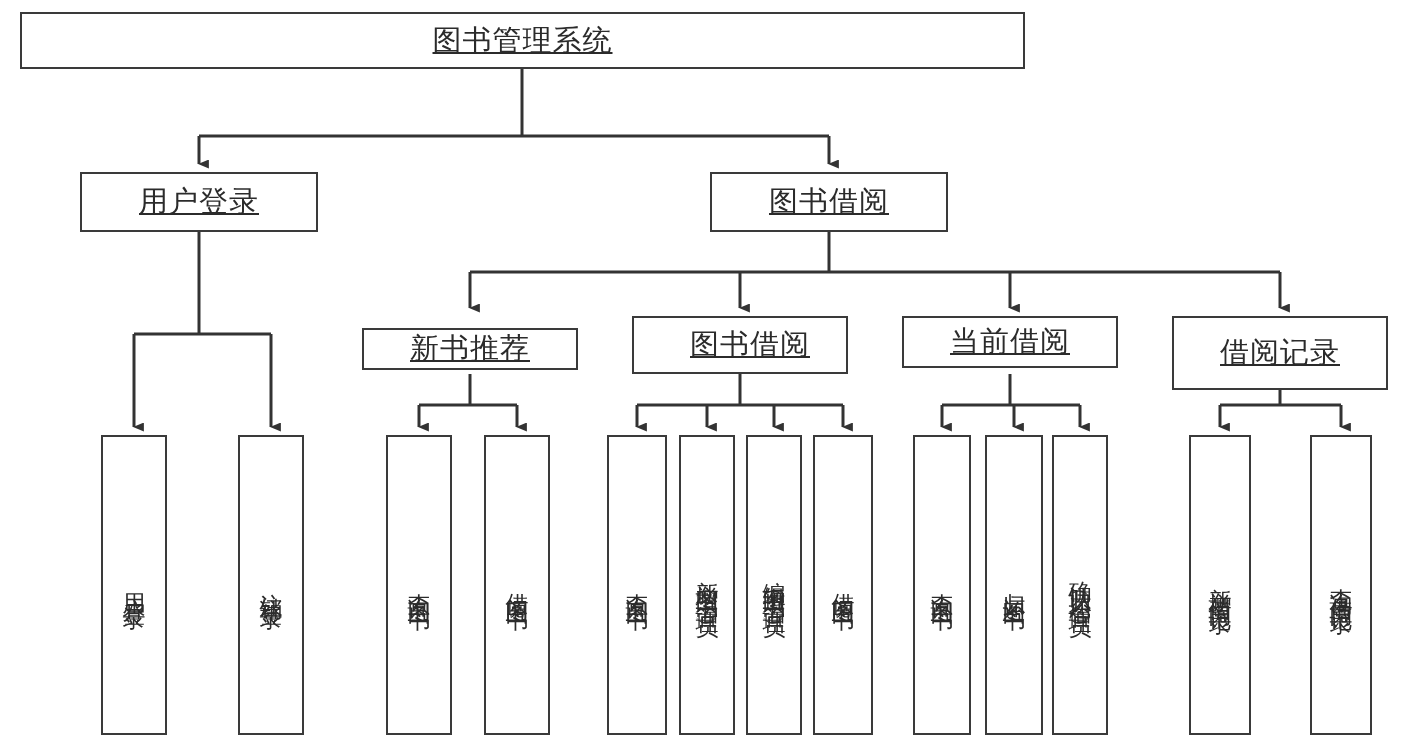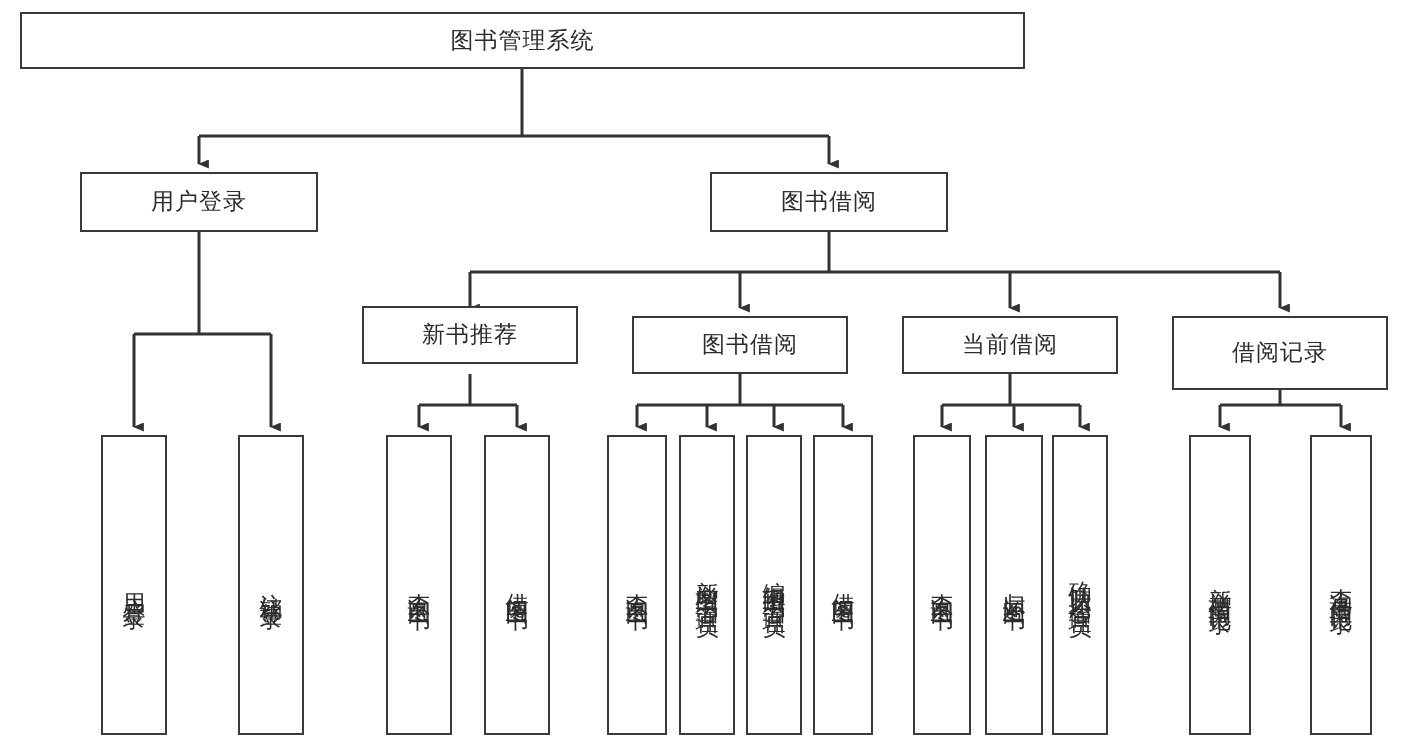"图书管理系统" .node.h-node .node-label { font-size: 23px -> 29px; text-decoration: none -> underline }
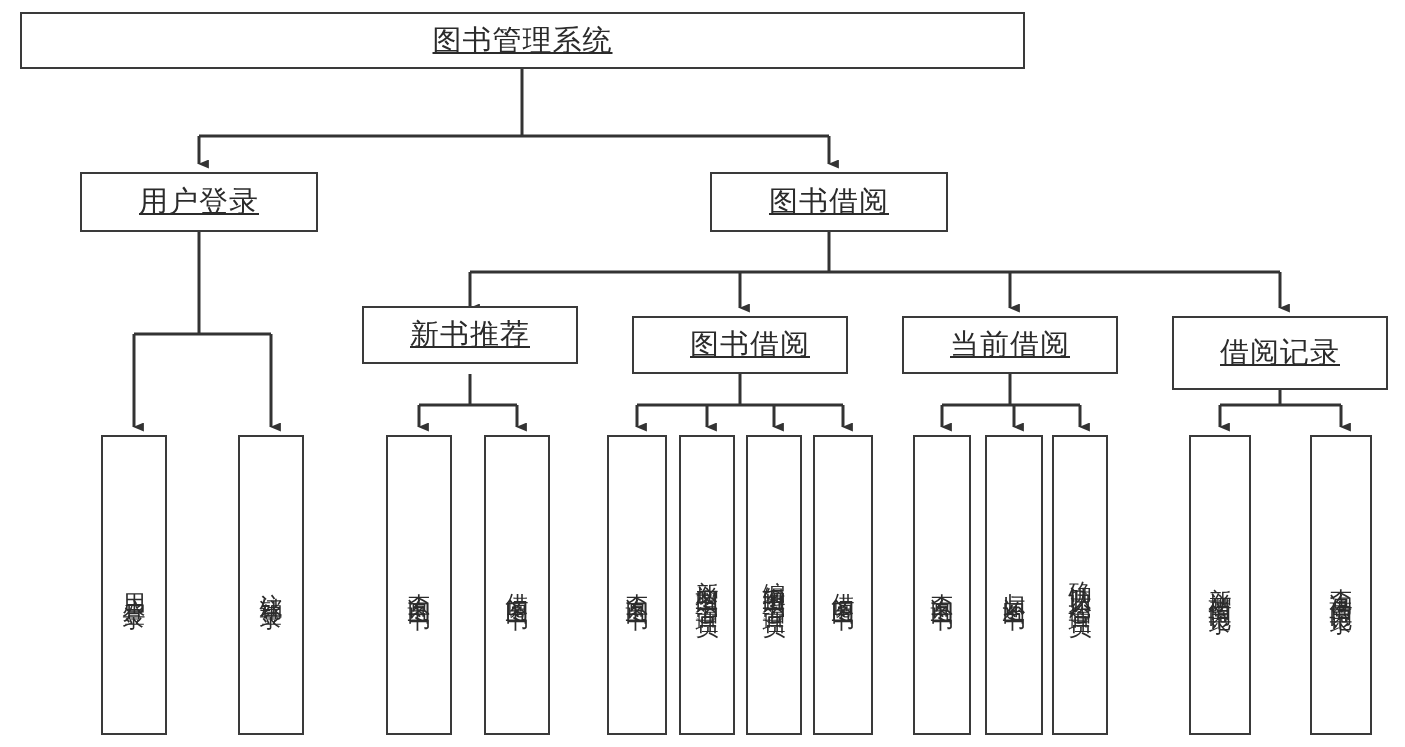"新书推荐" div.node { height: 58px -> 42px; top: 306px -> 328px }
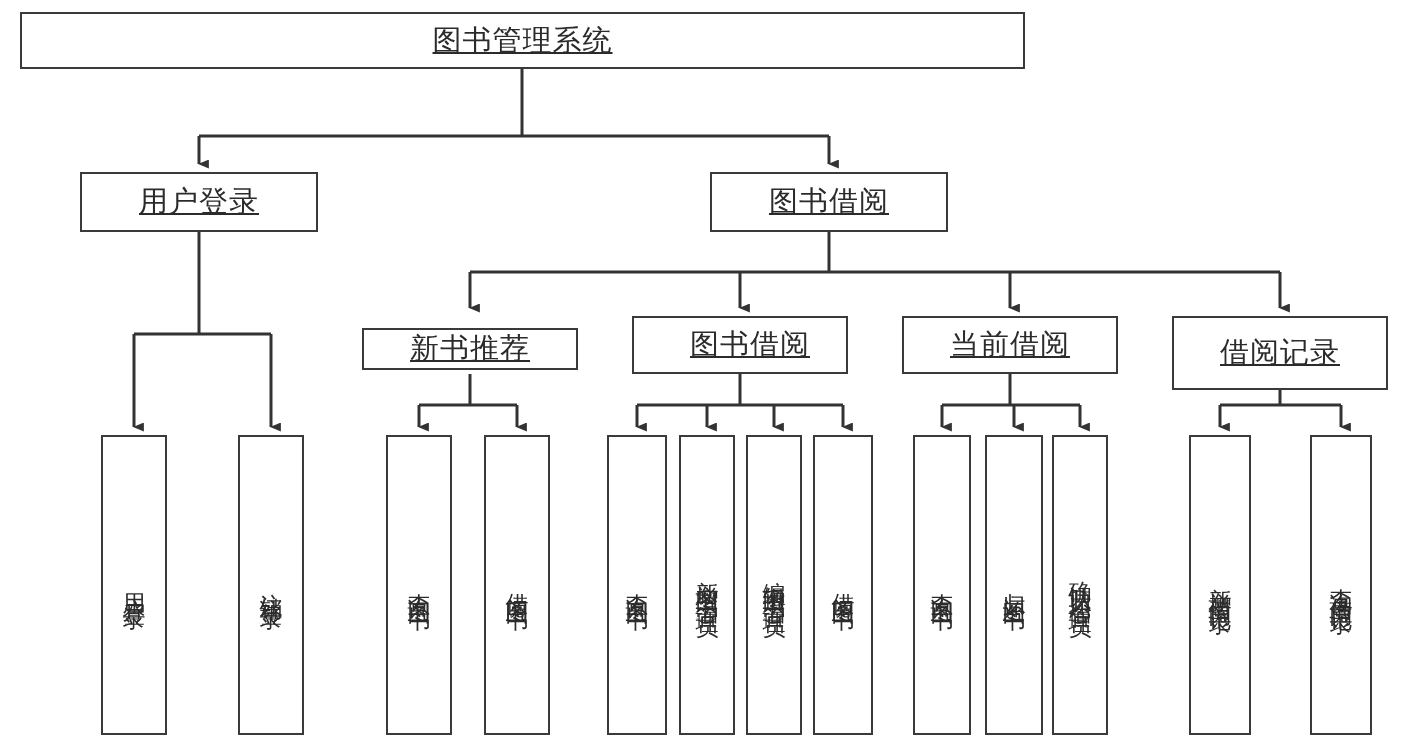"当前借阅" div.node { height: 58px -> 52px }
